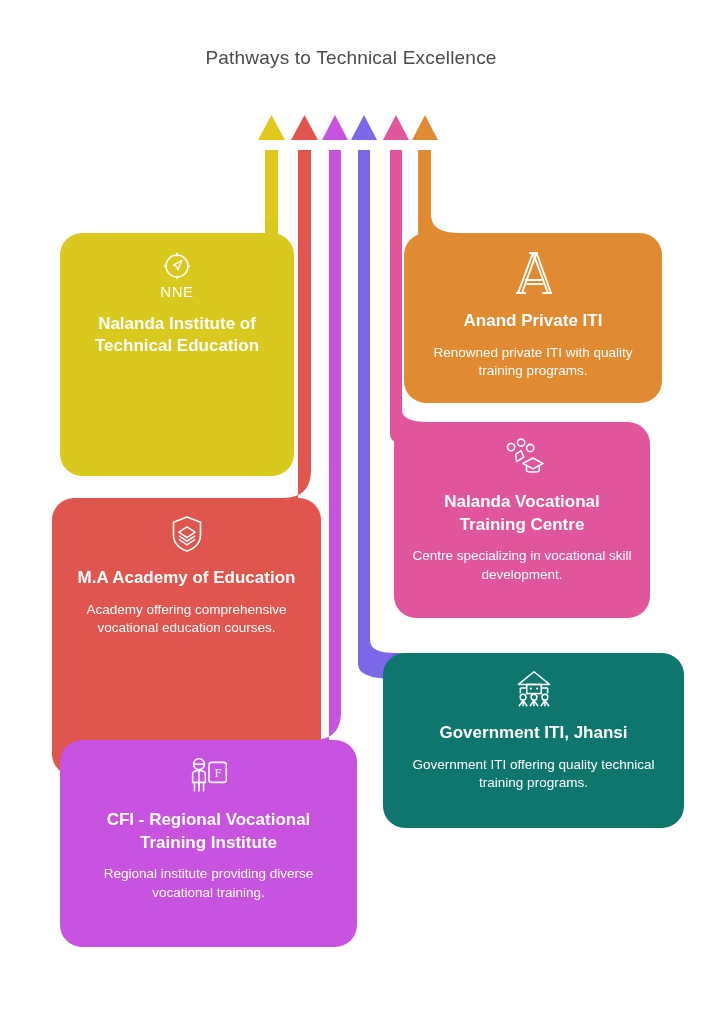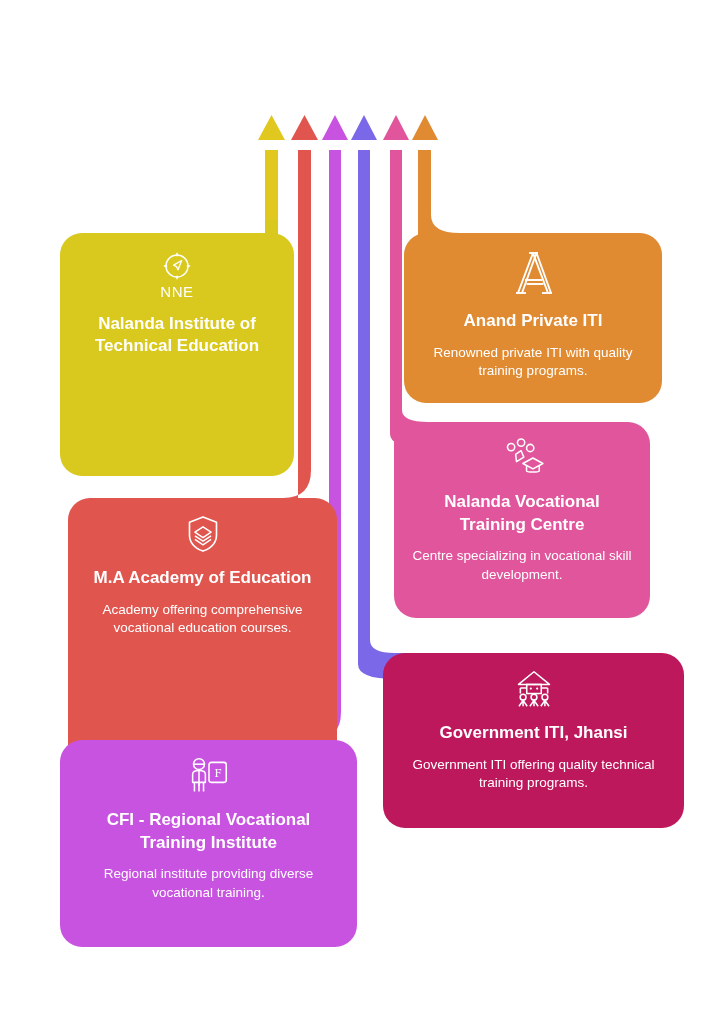"Pathways to Technical Excellence" div.page-title { html: none -> <div>Pathways to Technical Excellence</div> }
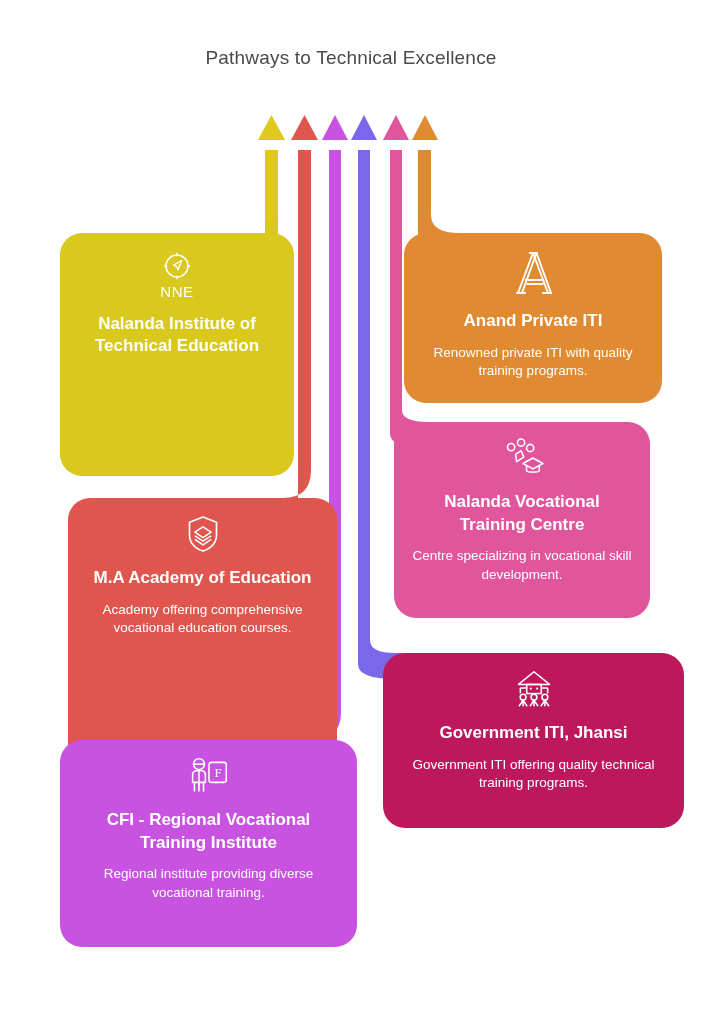"M.A Academy of Education" #card-2 { left: 52px -> 36px }
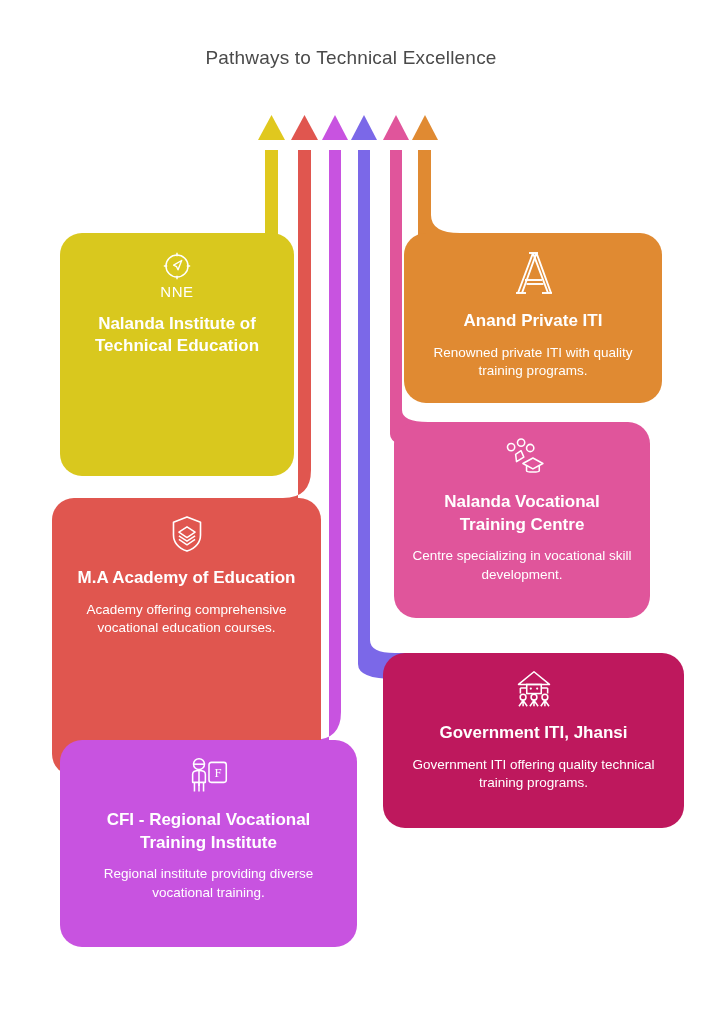"Government ITI, Jhansi" div.card { background: #be185d -> #0f766e }
